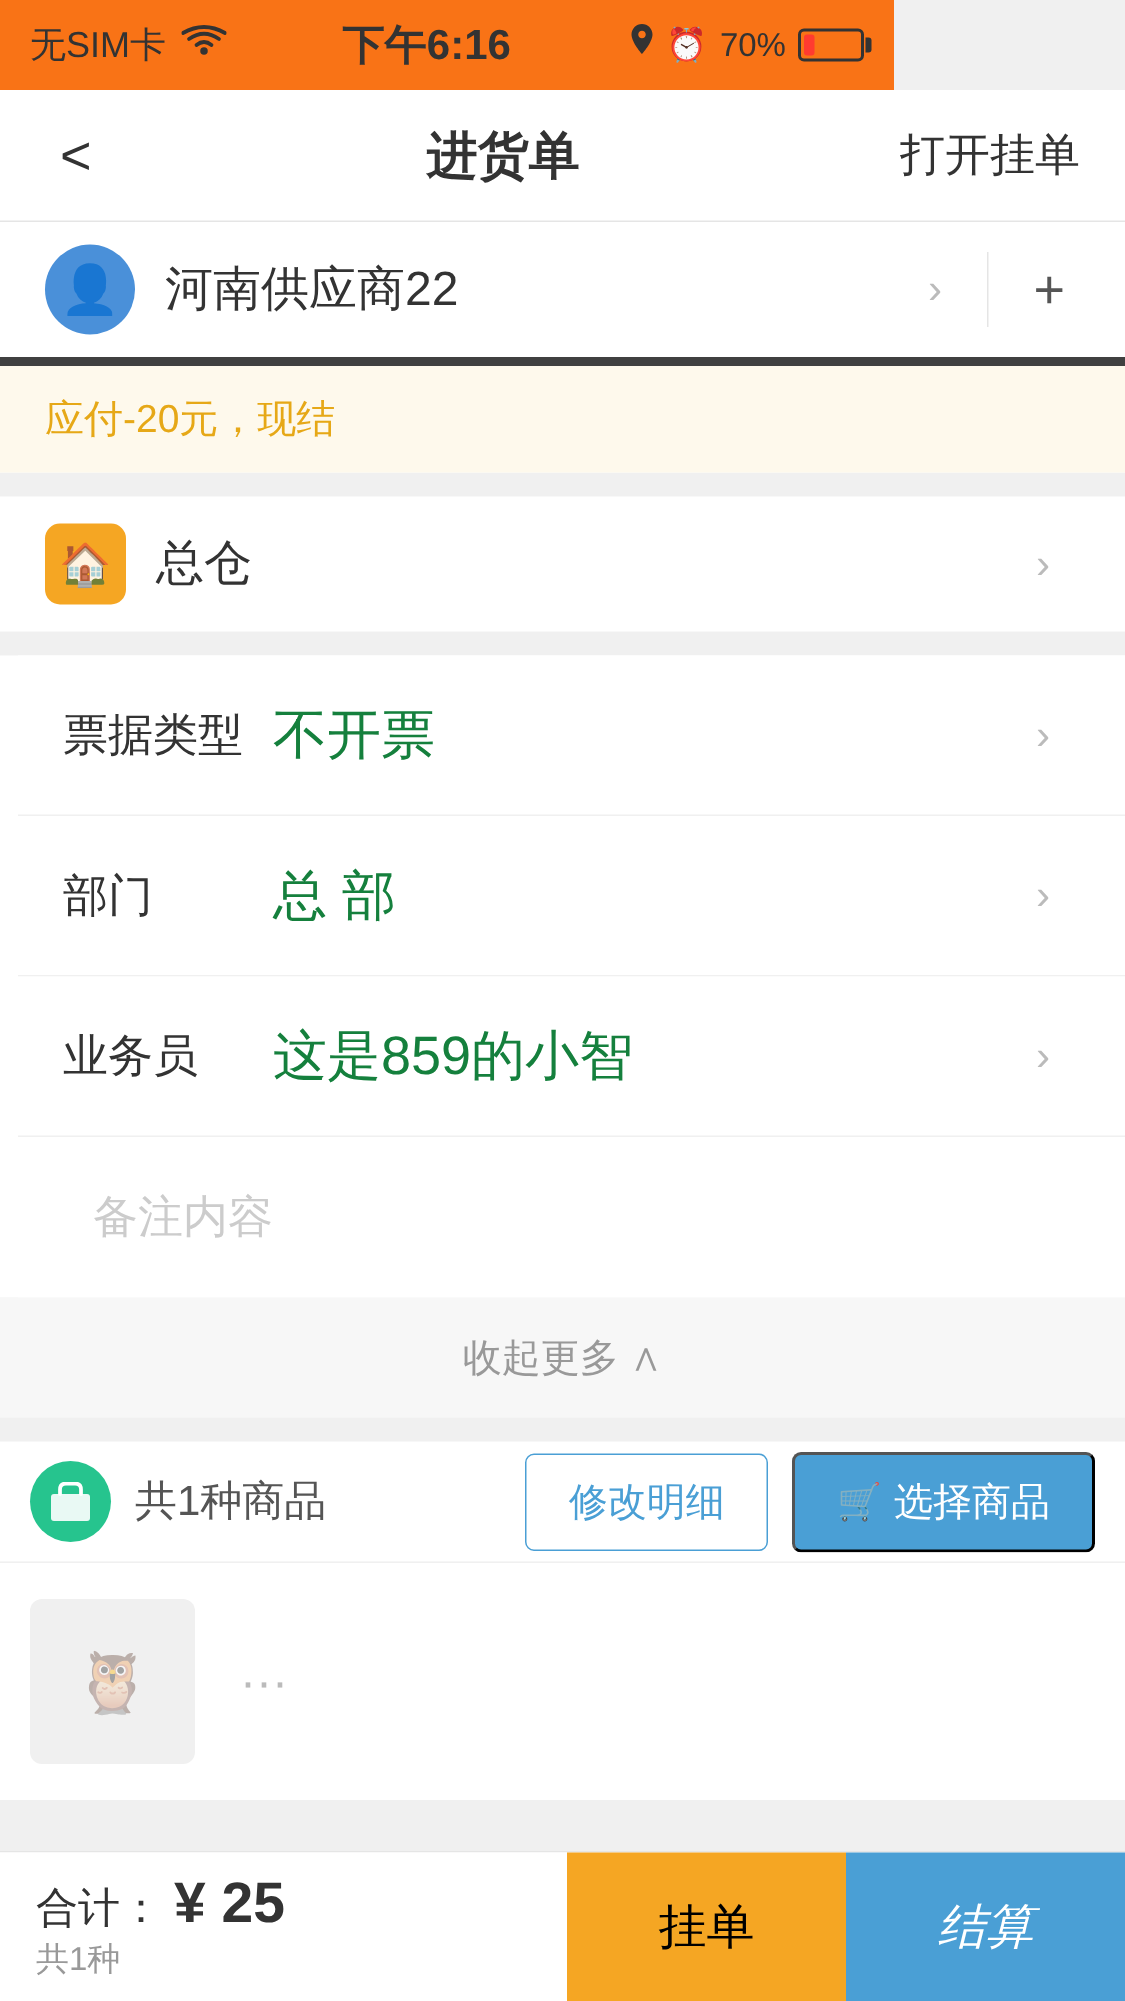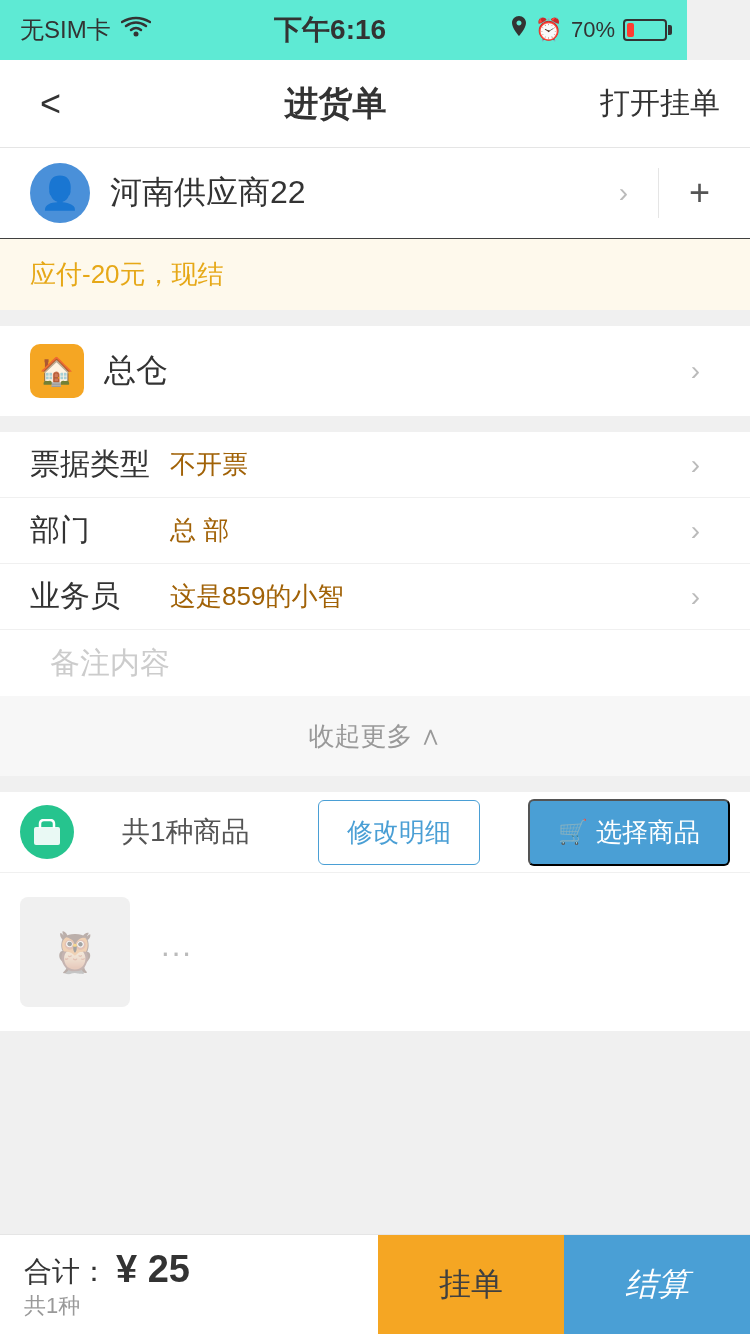"无SIM卡" .status-bar { background: #5eead4 -> #f97316; width: 687px -> 596px }
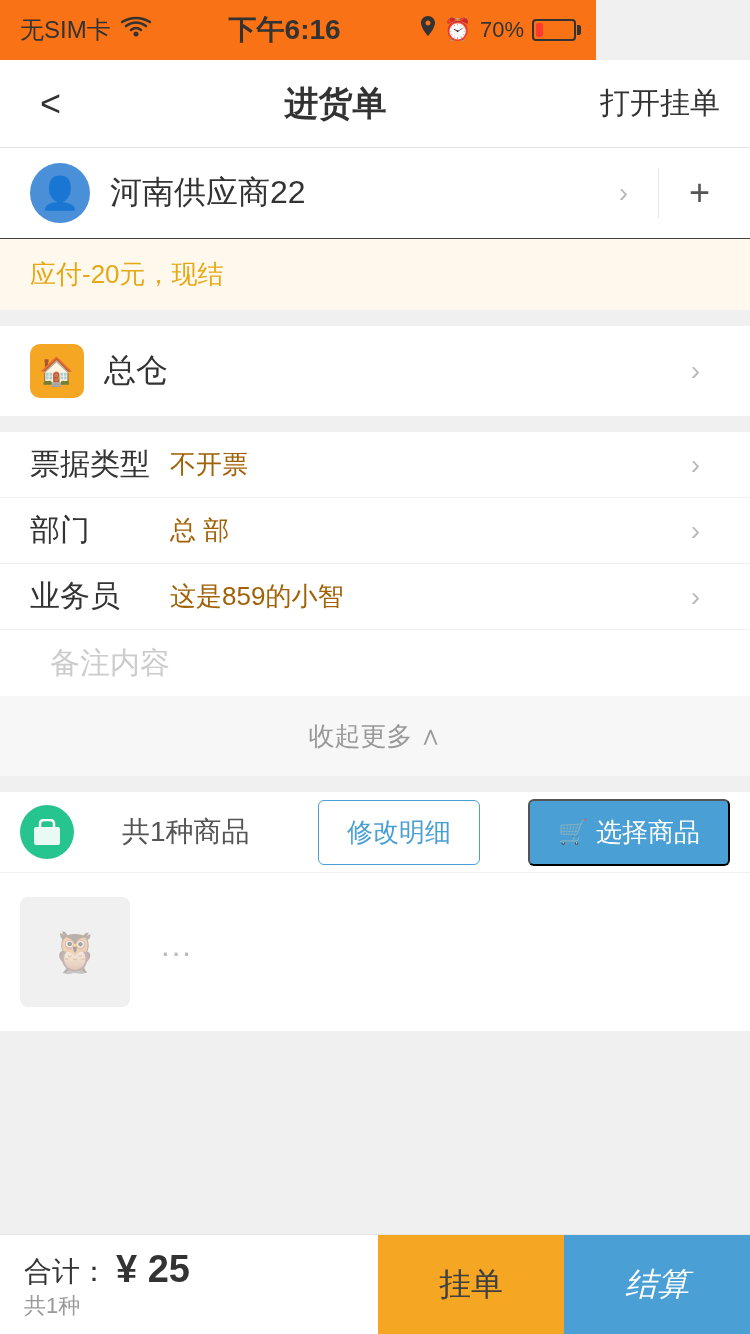"应付-20元，现结" .payment-notice { border-top: 1px solid #404040 -> 6px solid #404040 }
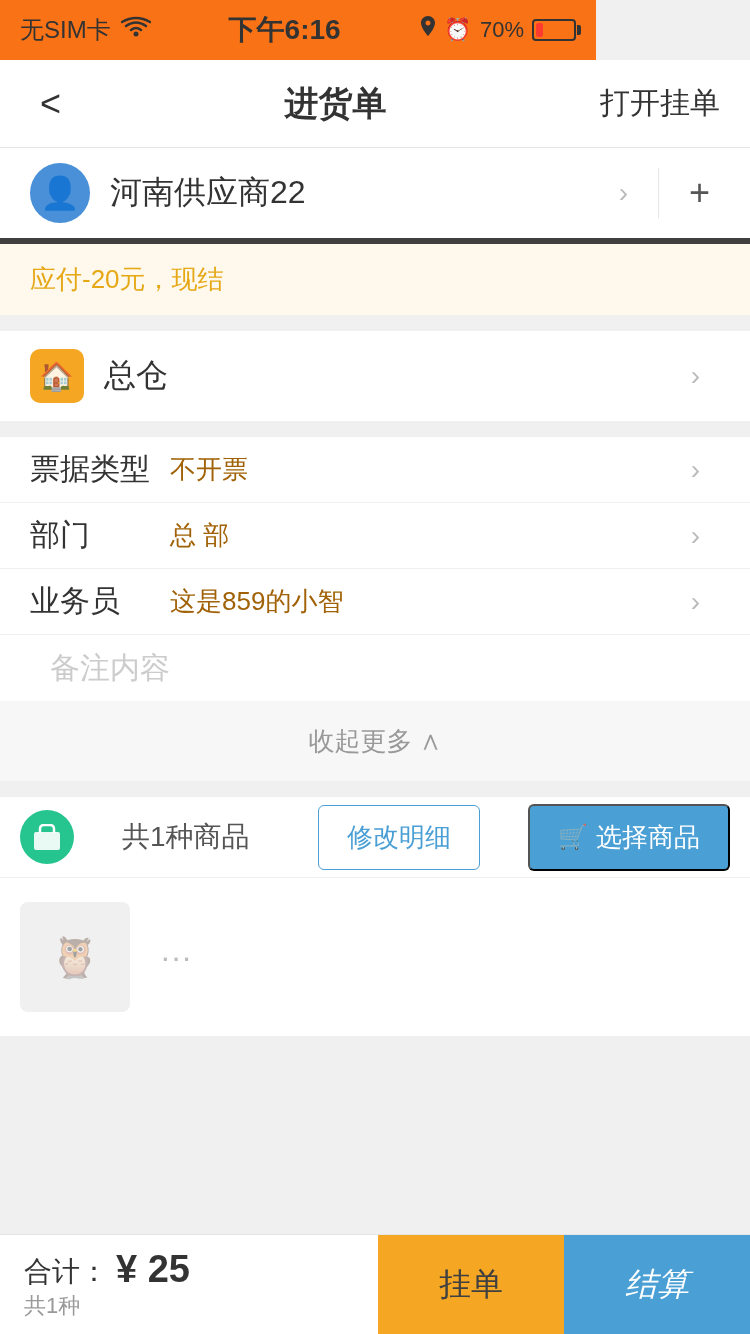"票据类型" .form-row { height: 66px -> 107px; margin-left: none -> 12px }
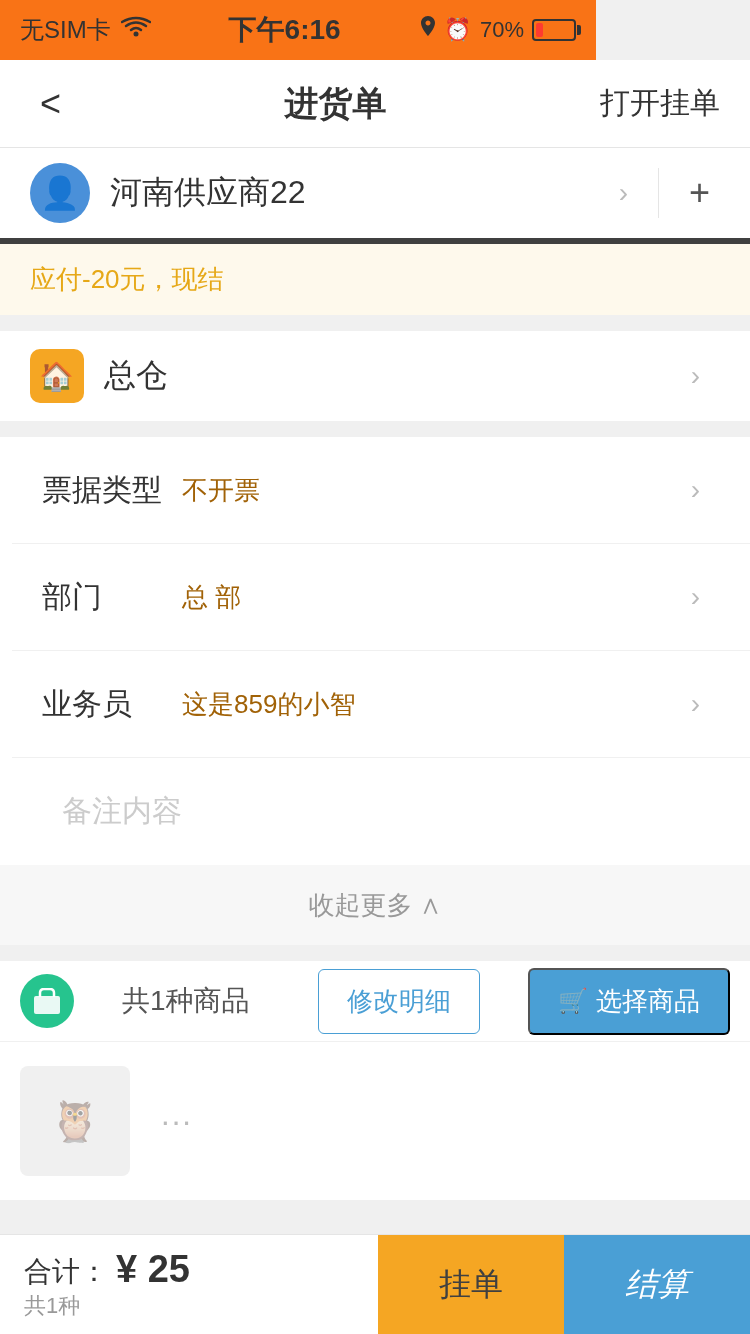"不开票" .form-value { color: #a16207 -> #15803d; font-size: 26px -> 36px }
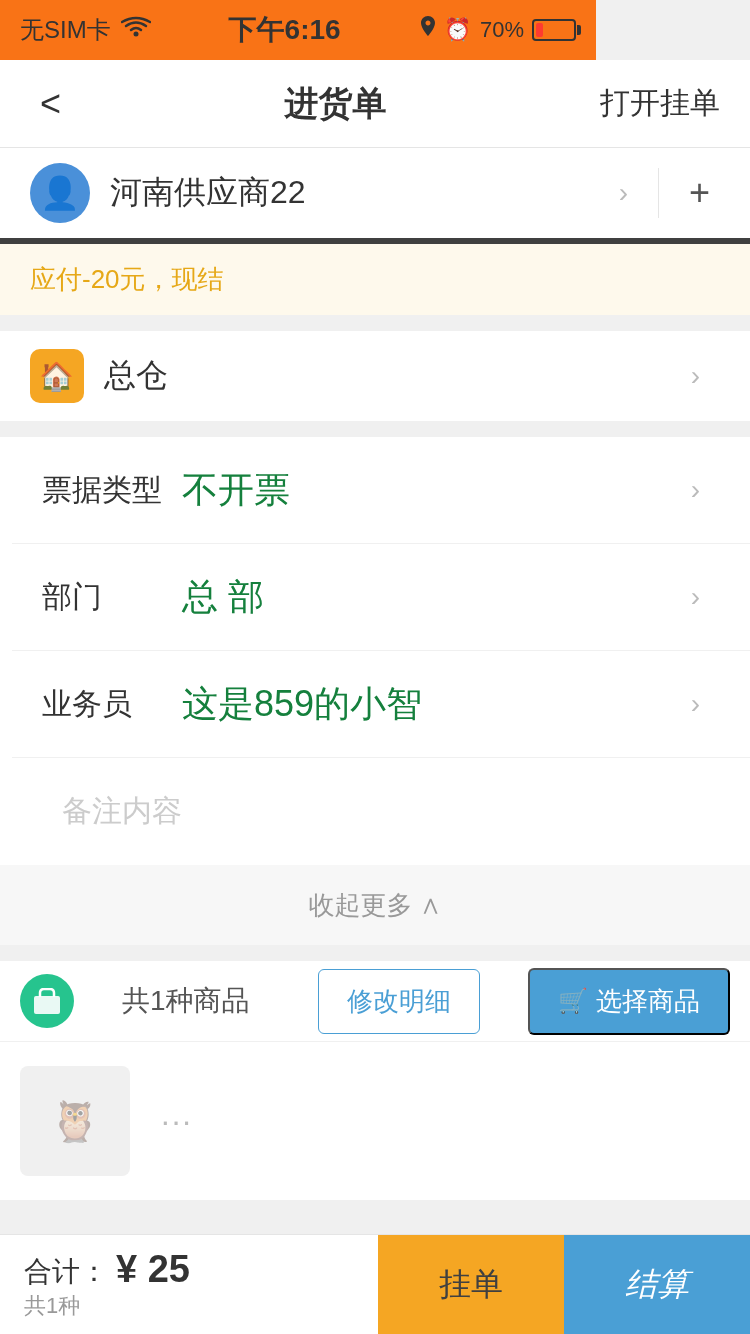"共1种商品" .product-header { gap: 32px -> none }
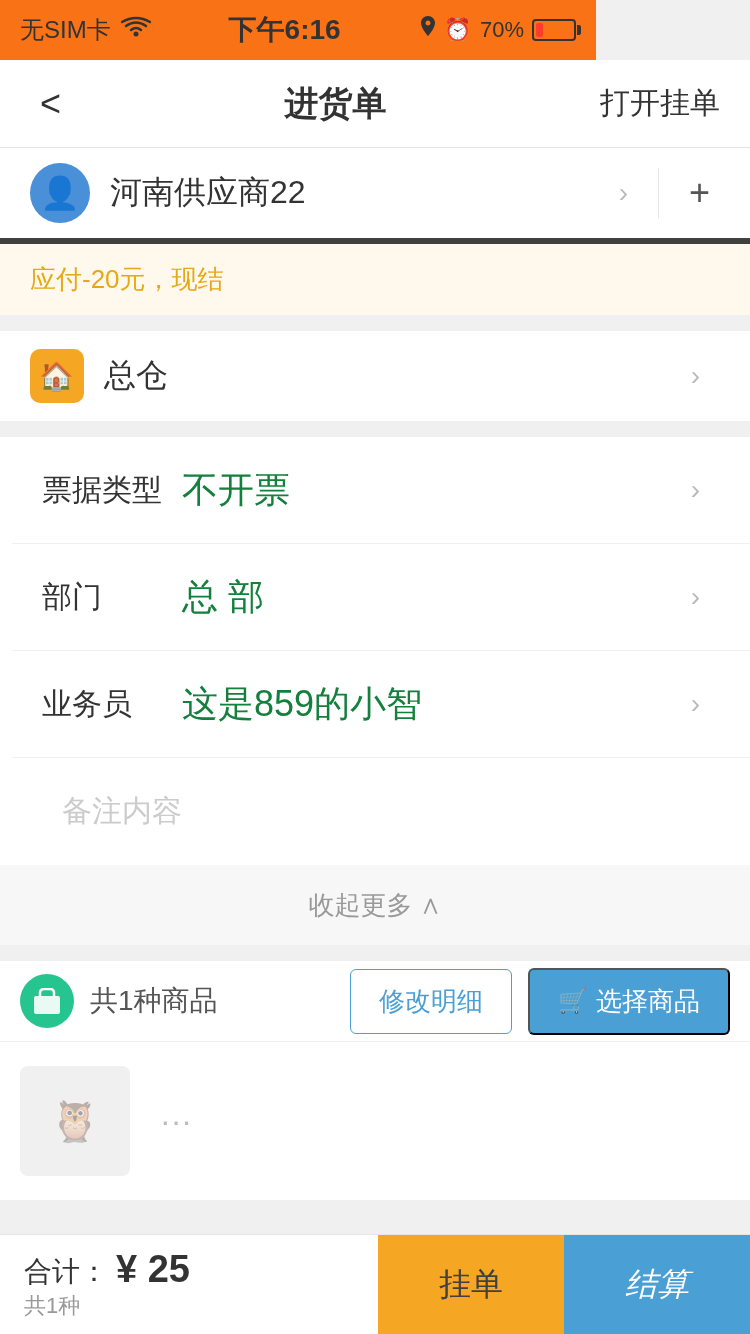"挂单" .btn-pending { color: #404040 -> #000000 }
